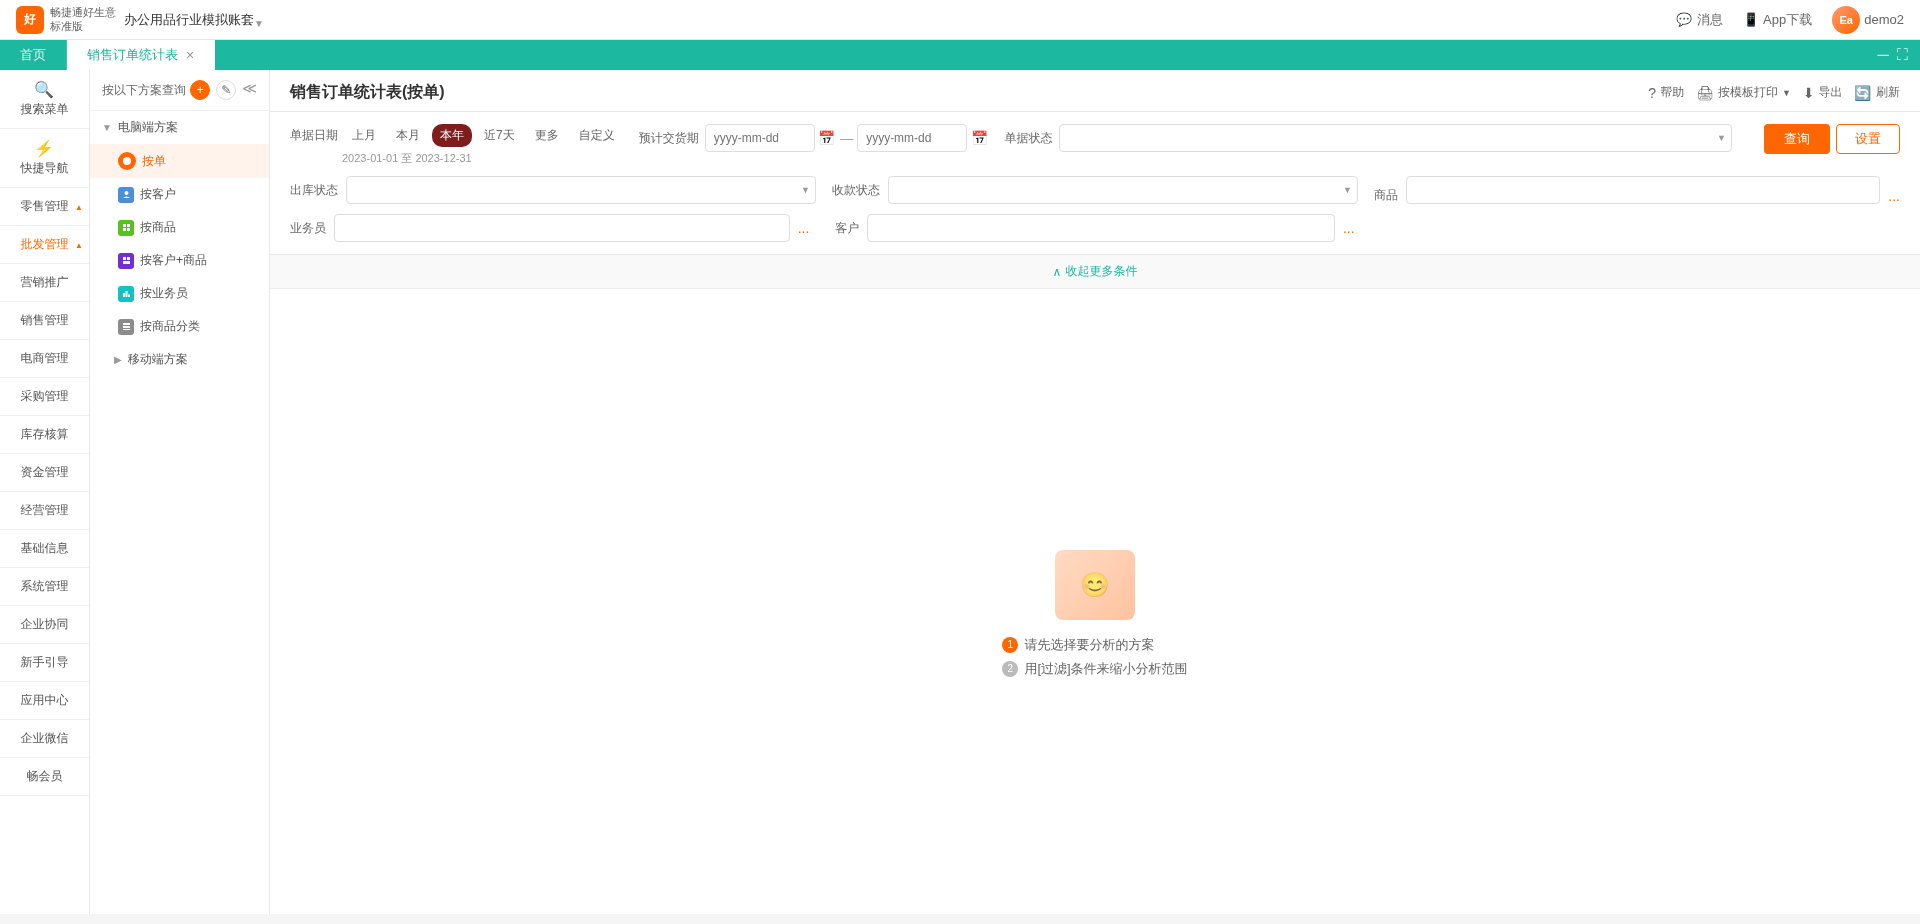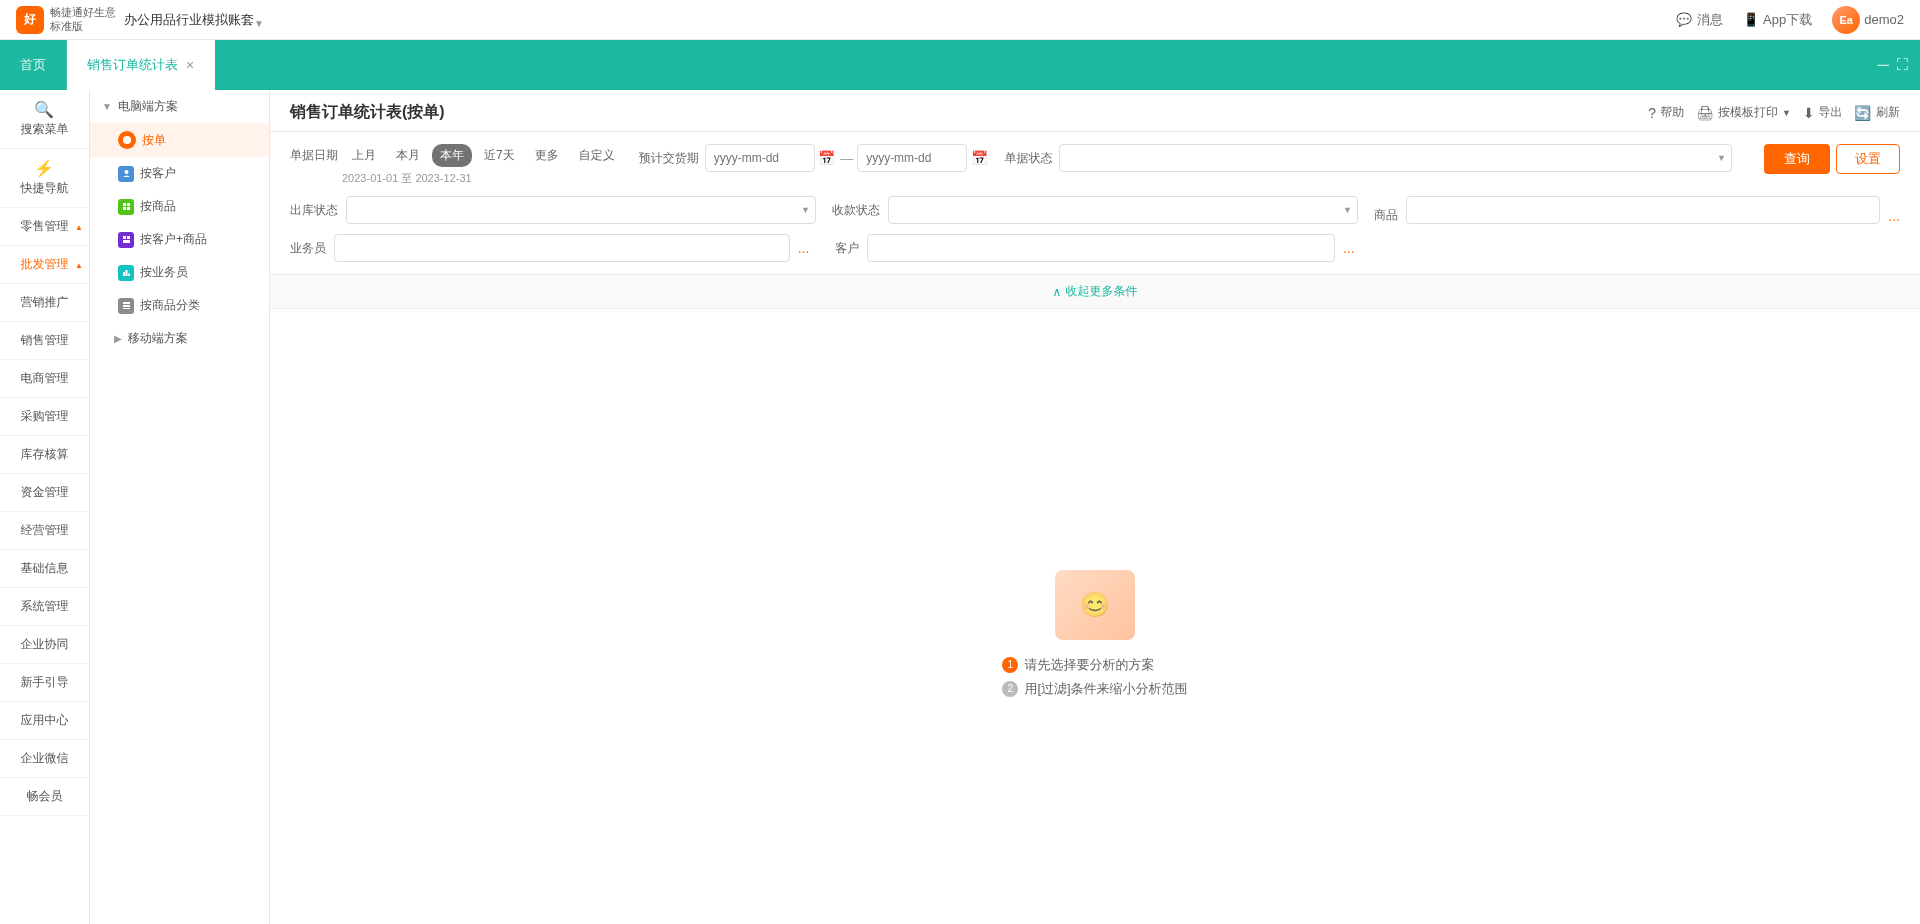"首页" .nav-tabs { height: 50px -> 30px }
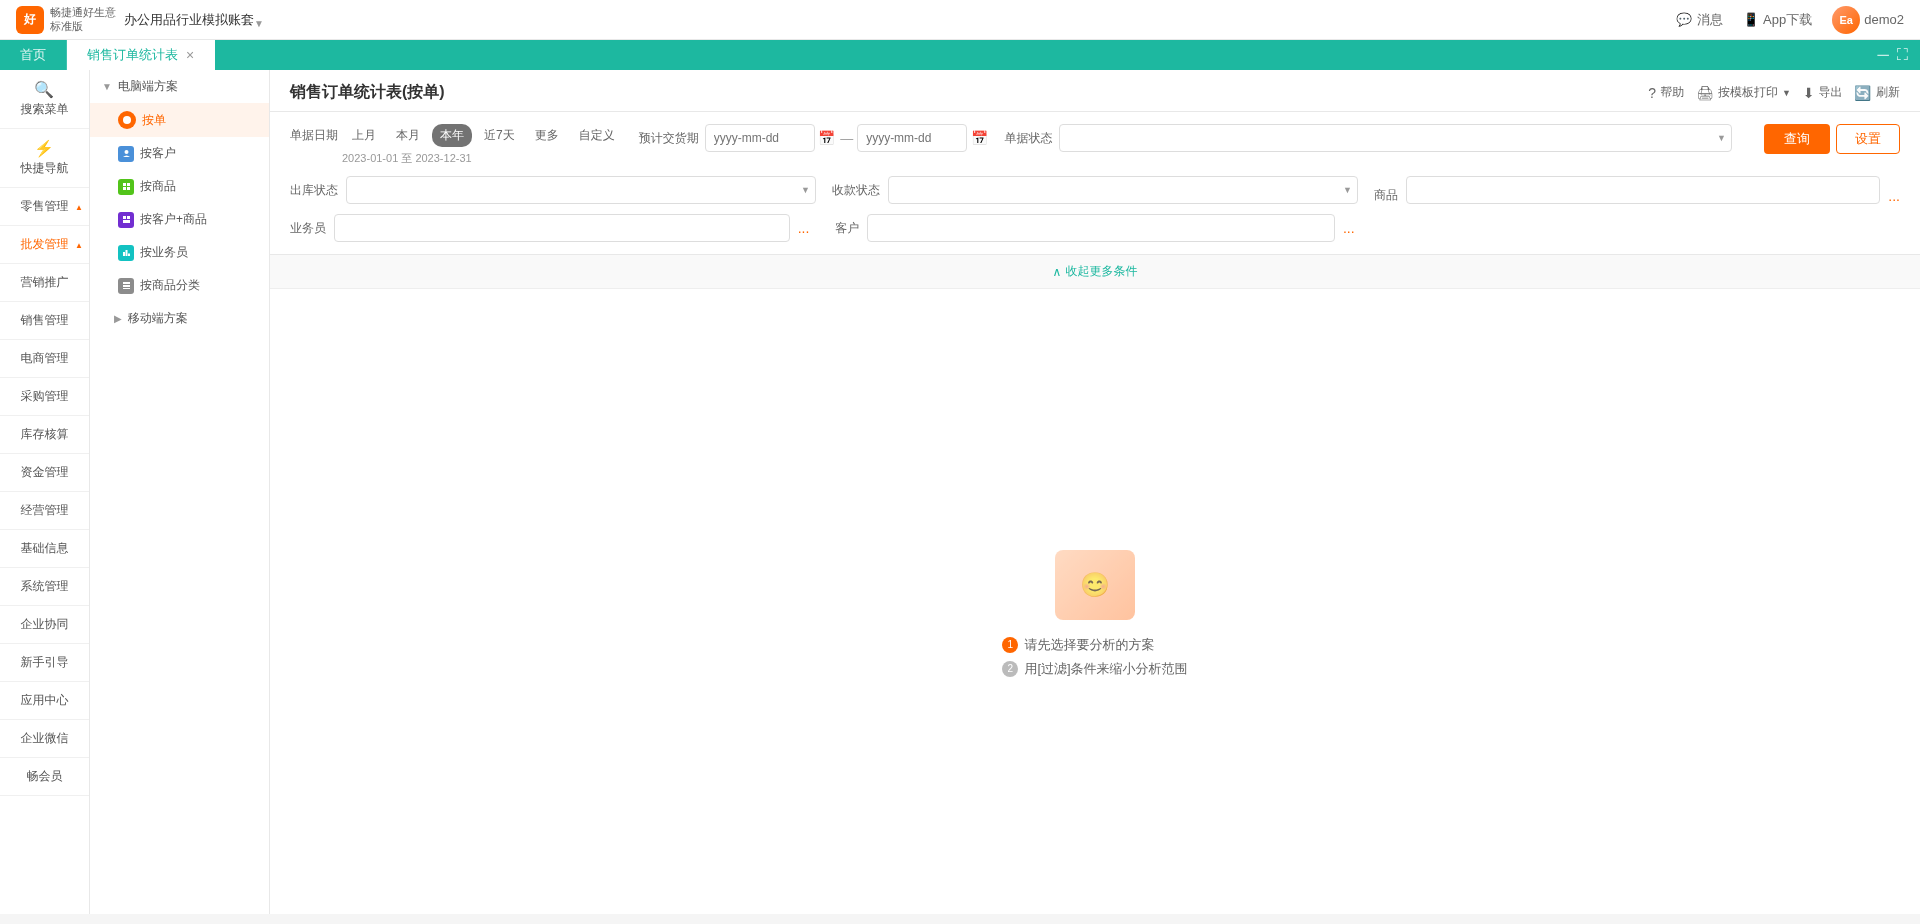"按以下方案查询" div.scheme-panel-header { html: none -> <div> <span>按以下方案查询</span> <div> <button>+</button> <button>✎</button> <span>≪</span> </div> </div> }
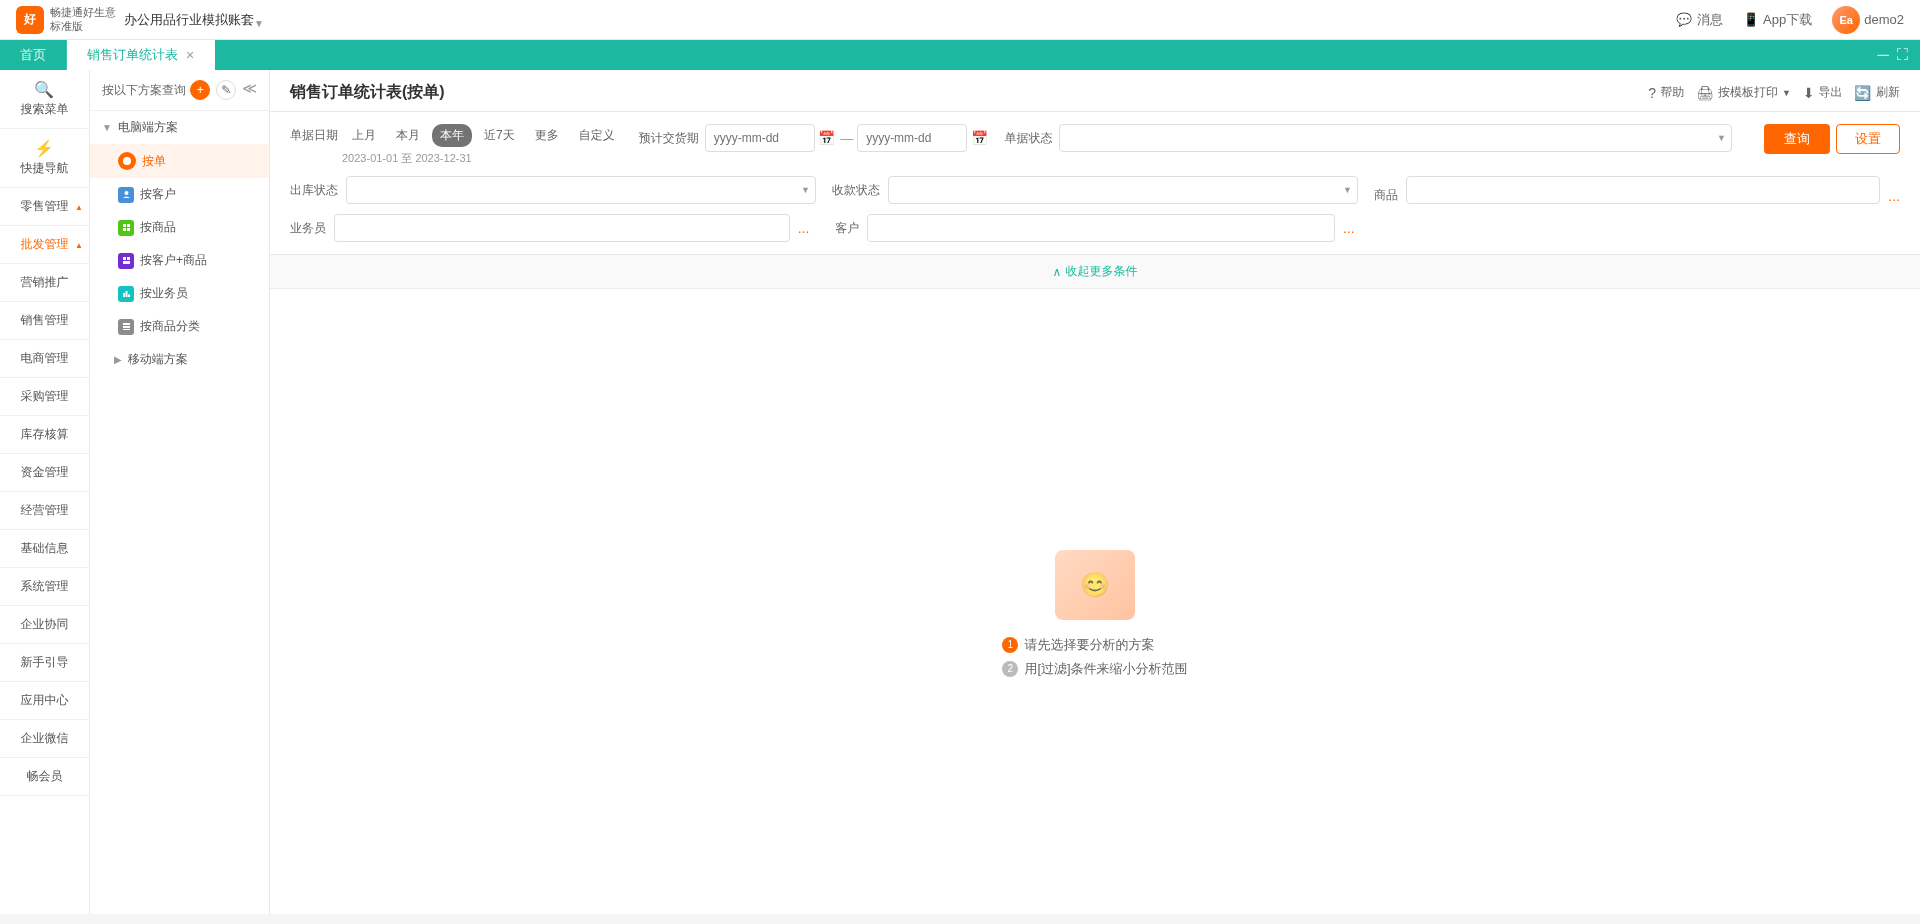"本年" .date-tab.active { background: #737373 -> #7f1d1d }
